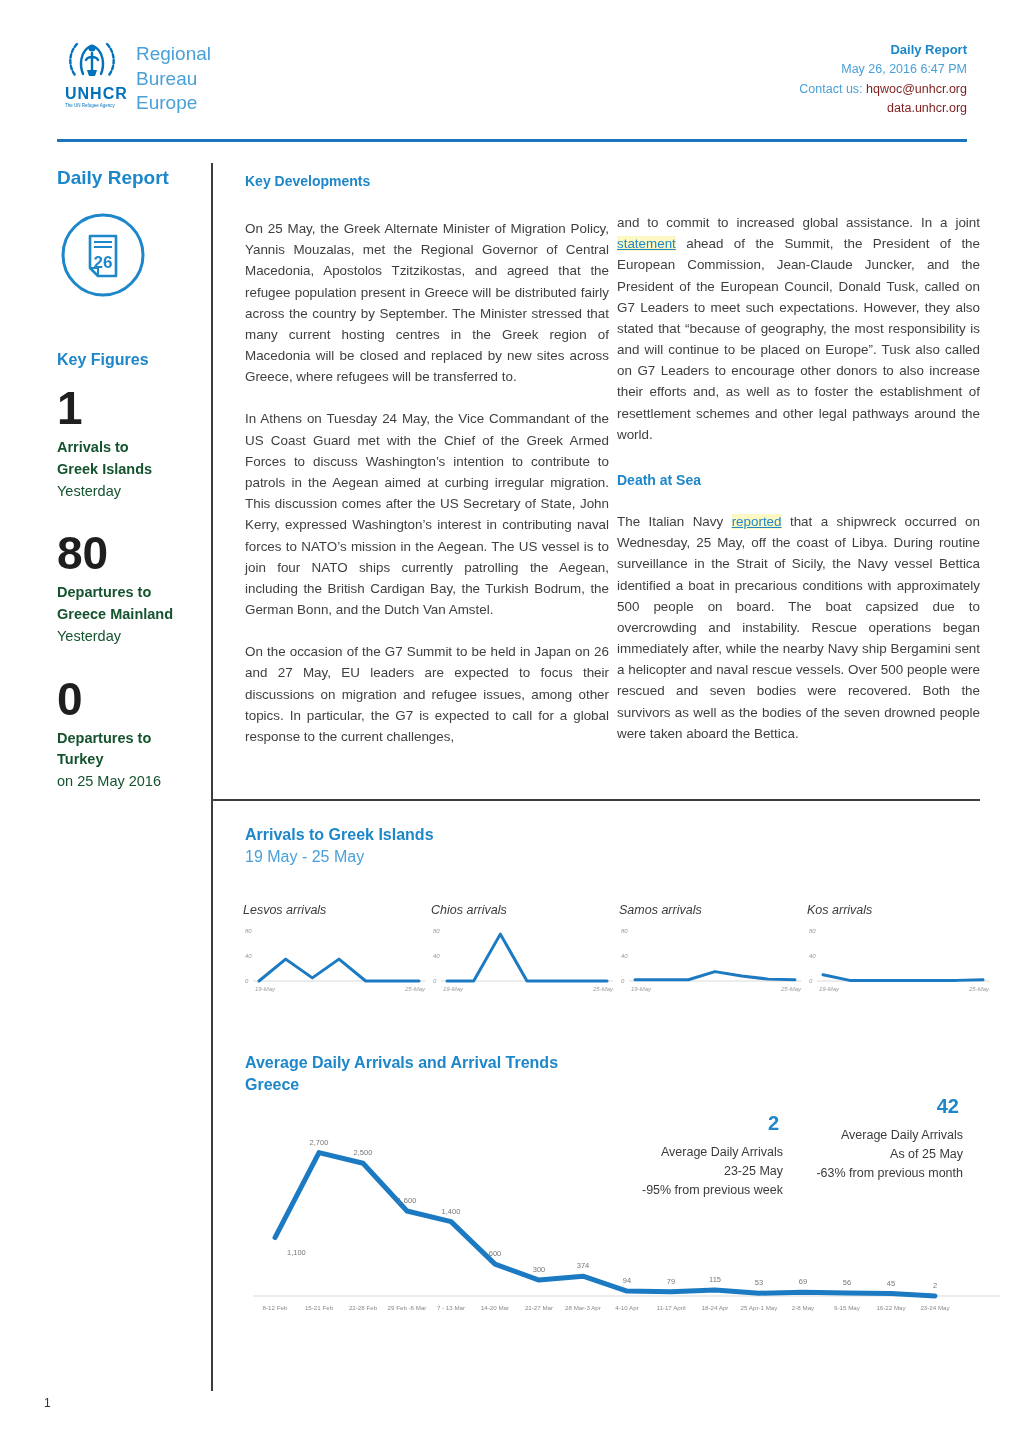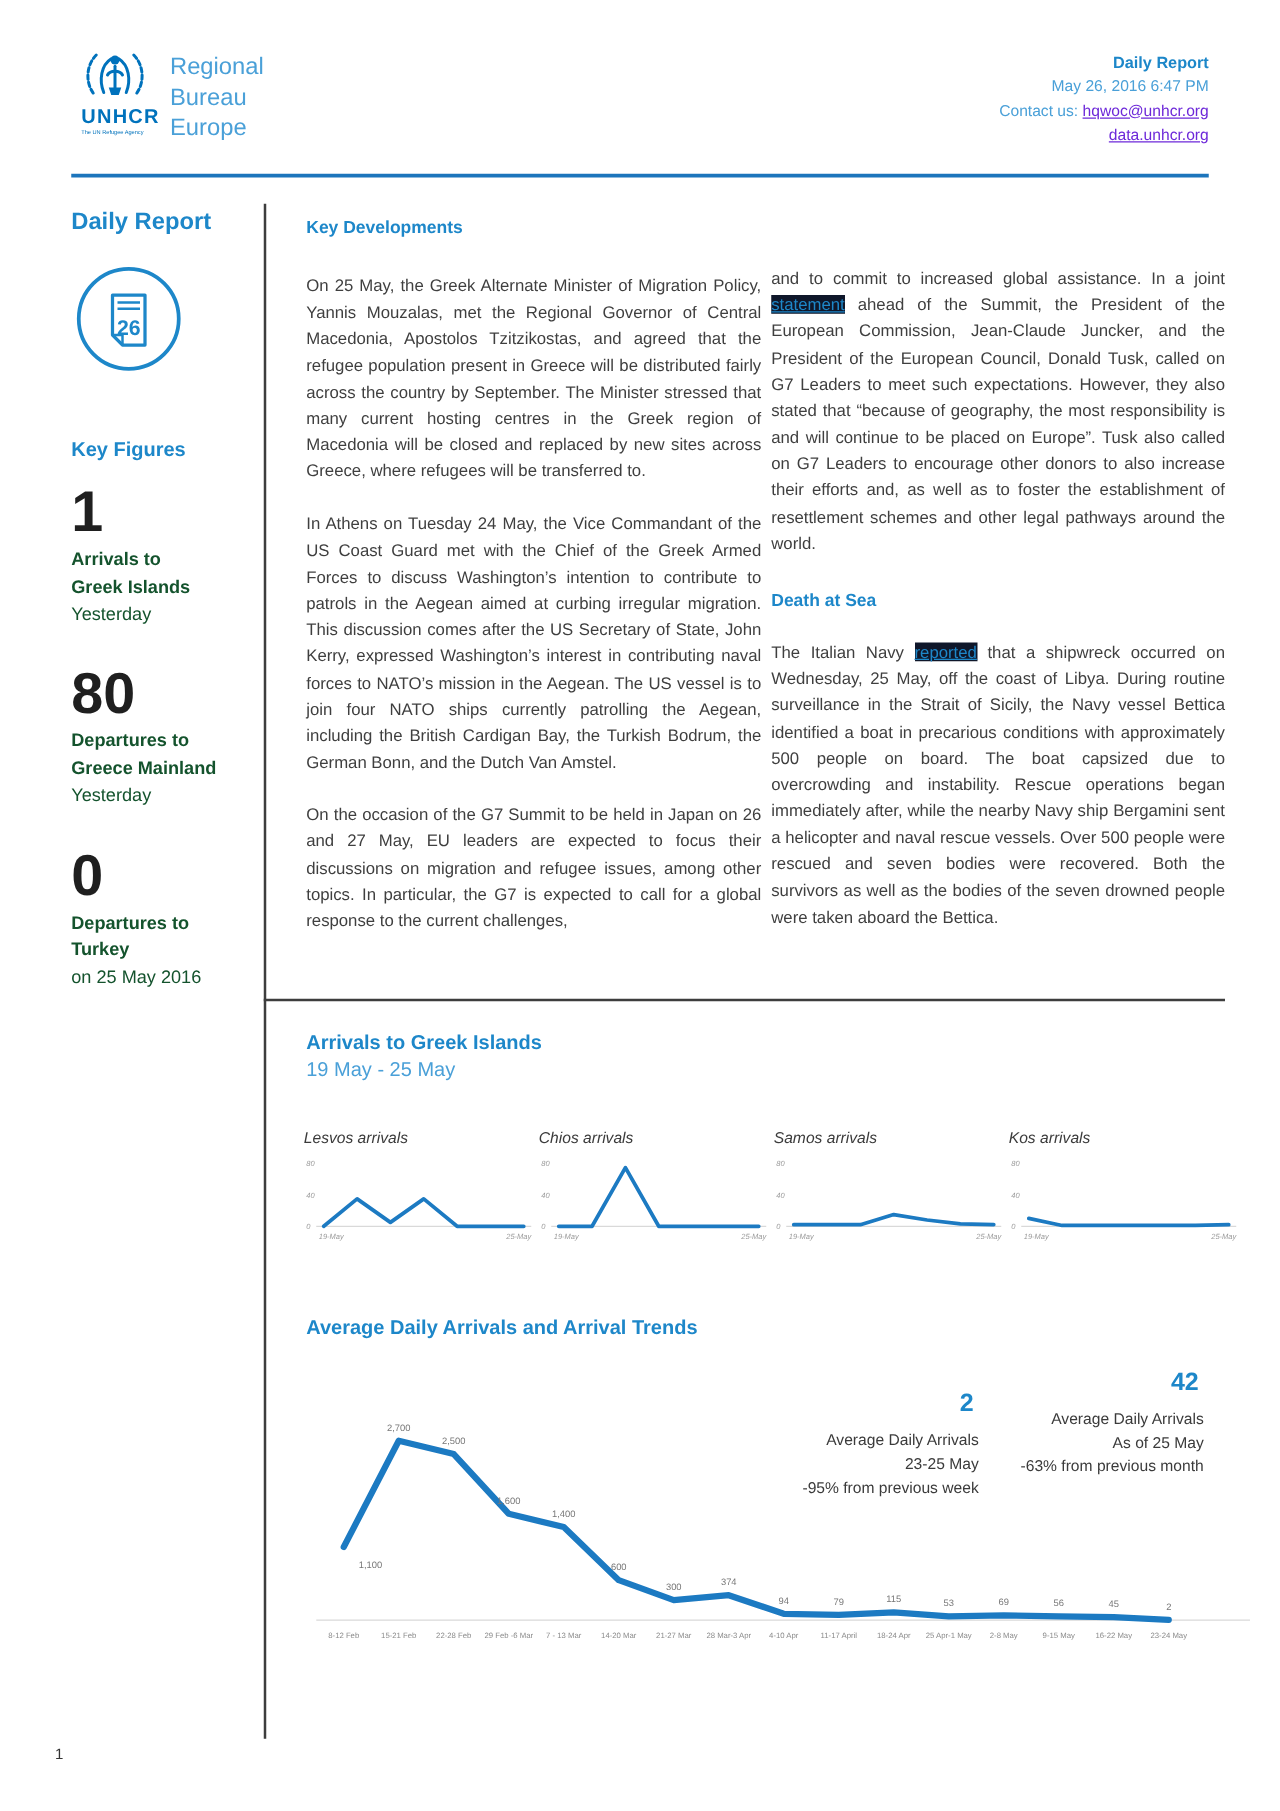"hqwoc@unhcr.org" a.lnk-l { color: #6d28d9 -> #7f1d1d; text-decoration: underline -> none }
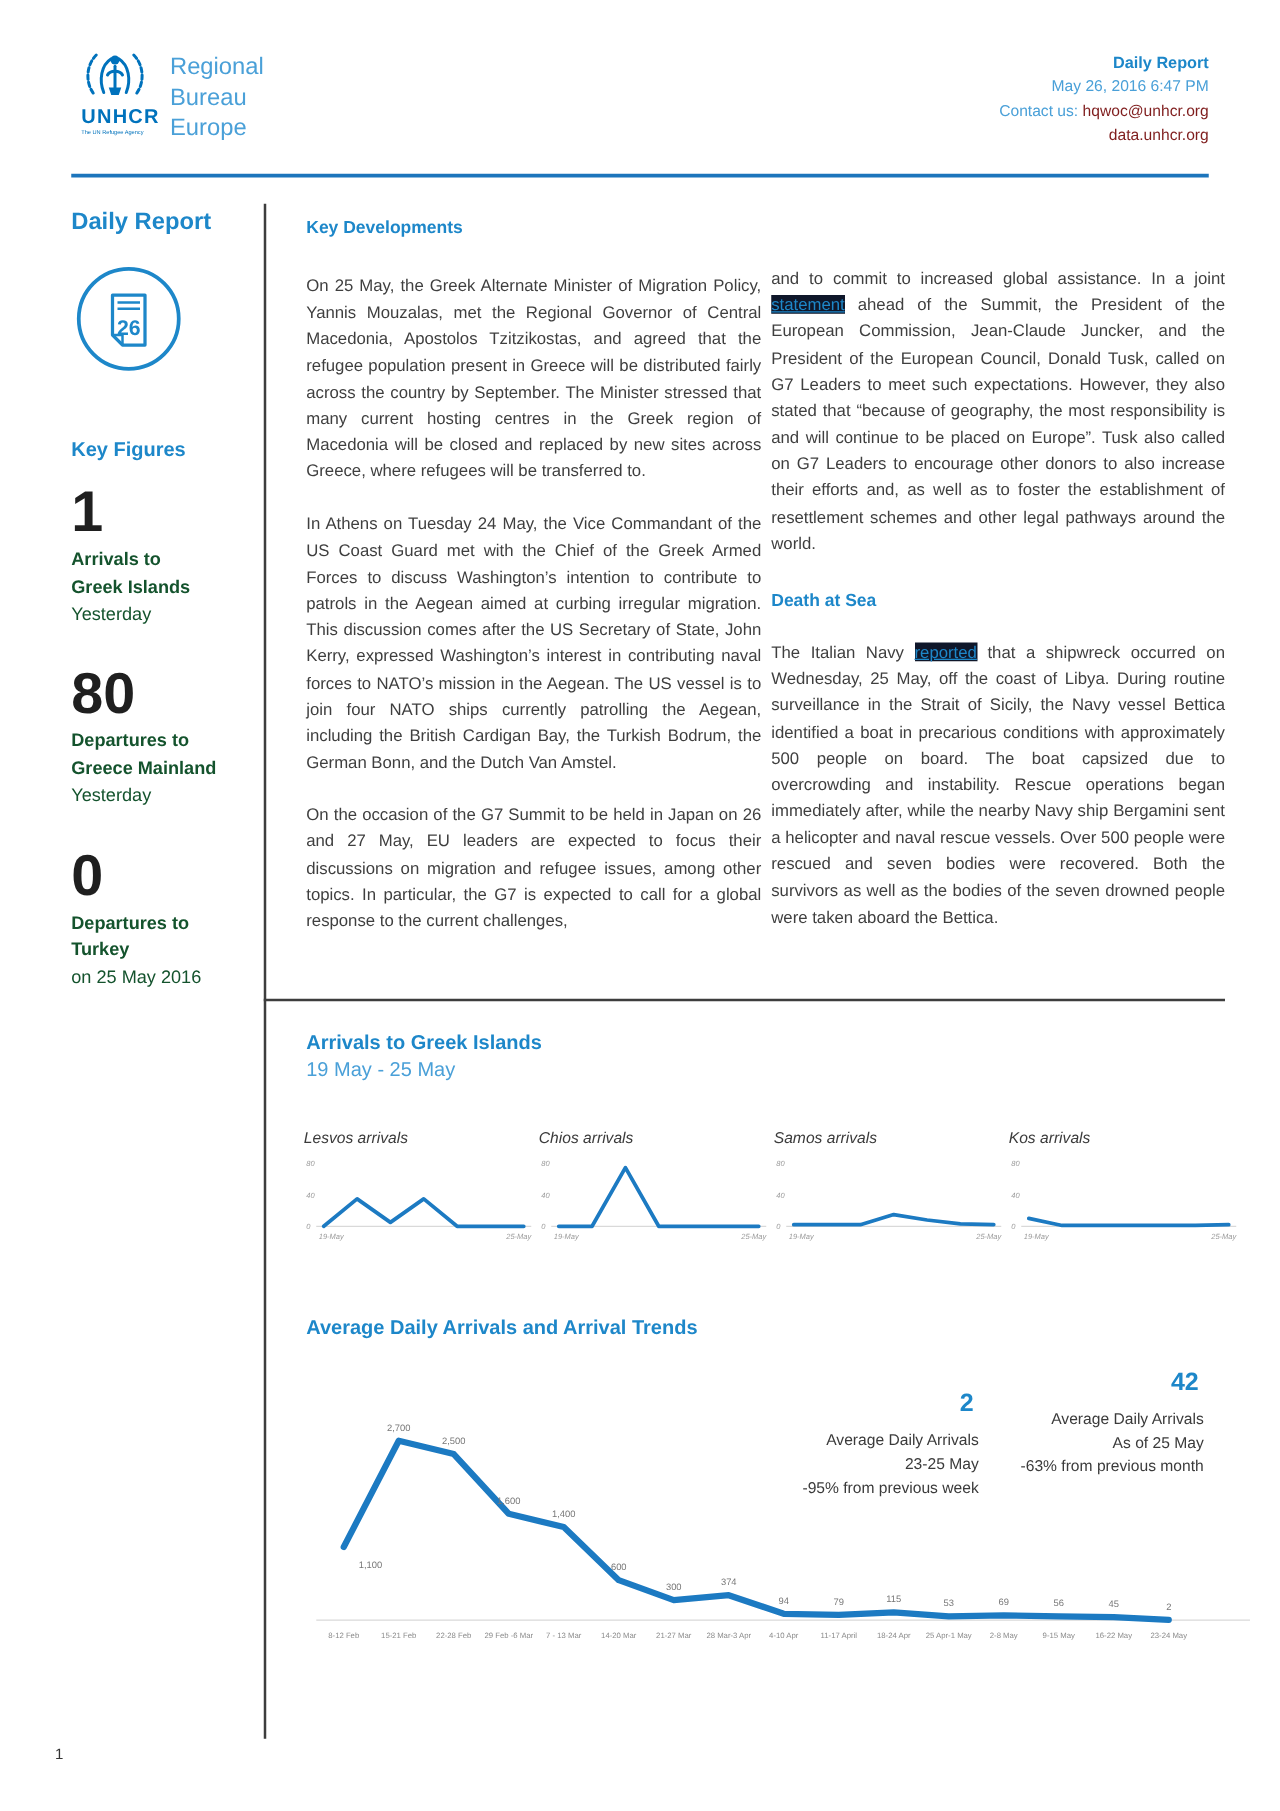"statement" .hl { background: #0f172a -> #fef9c3 }
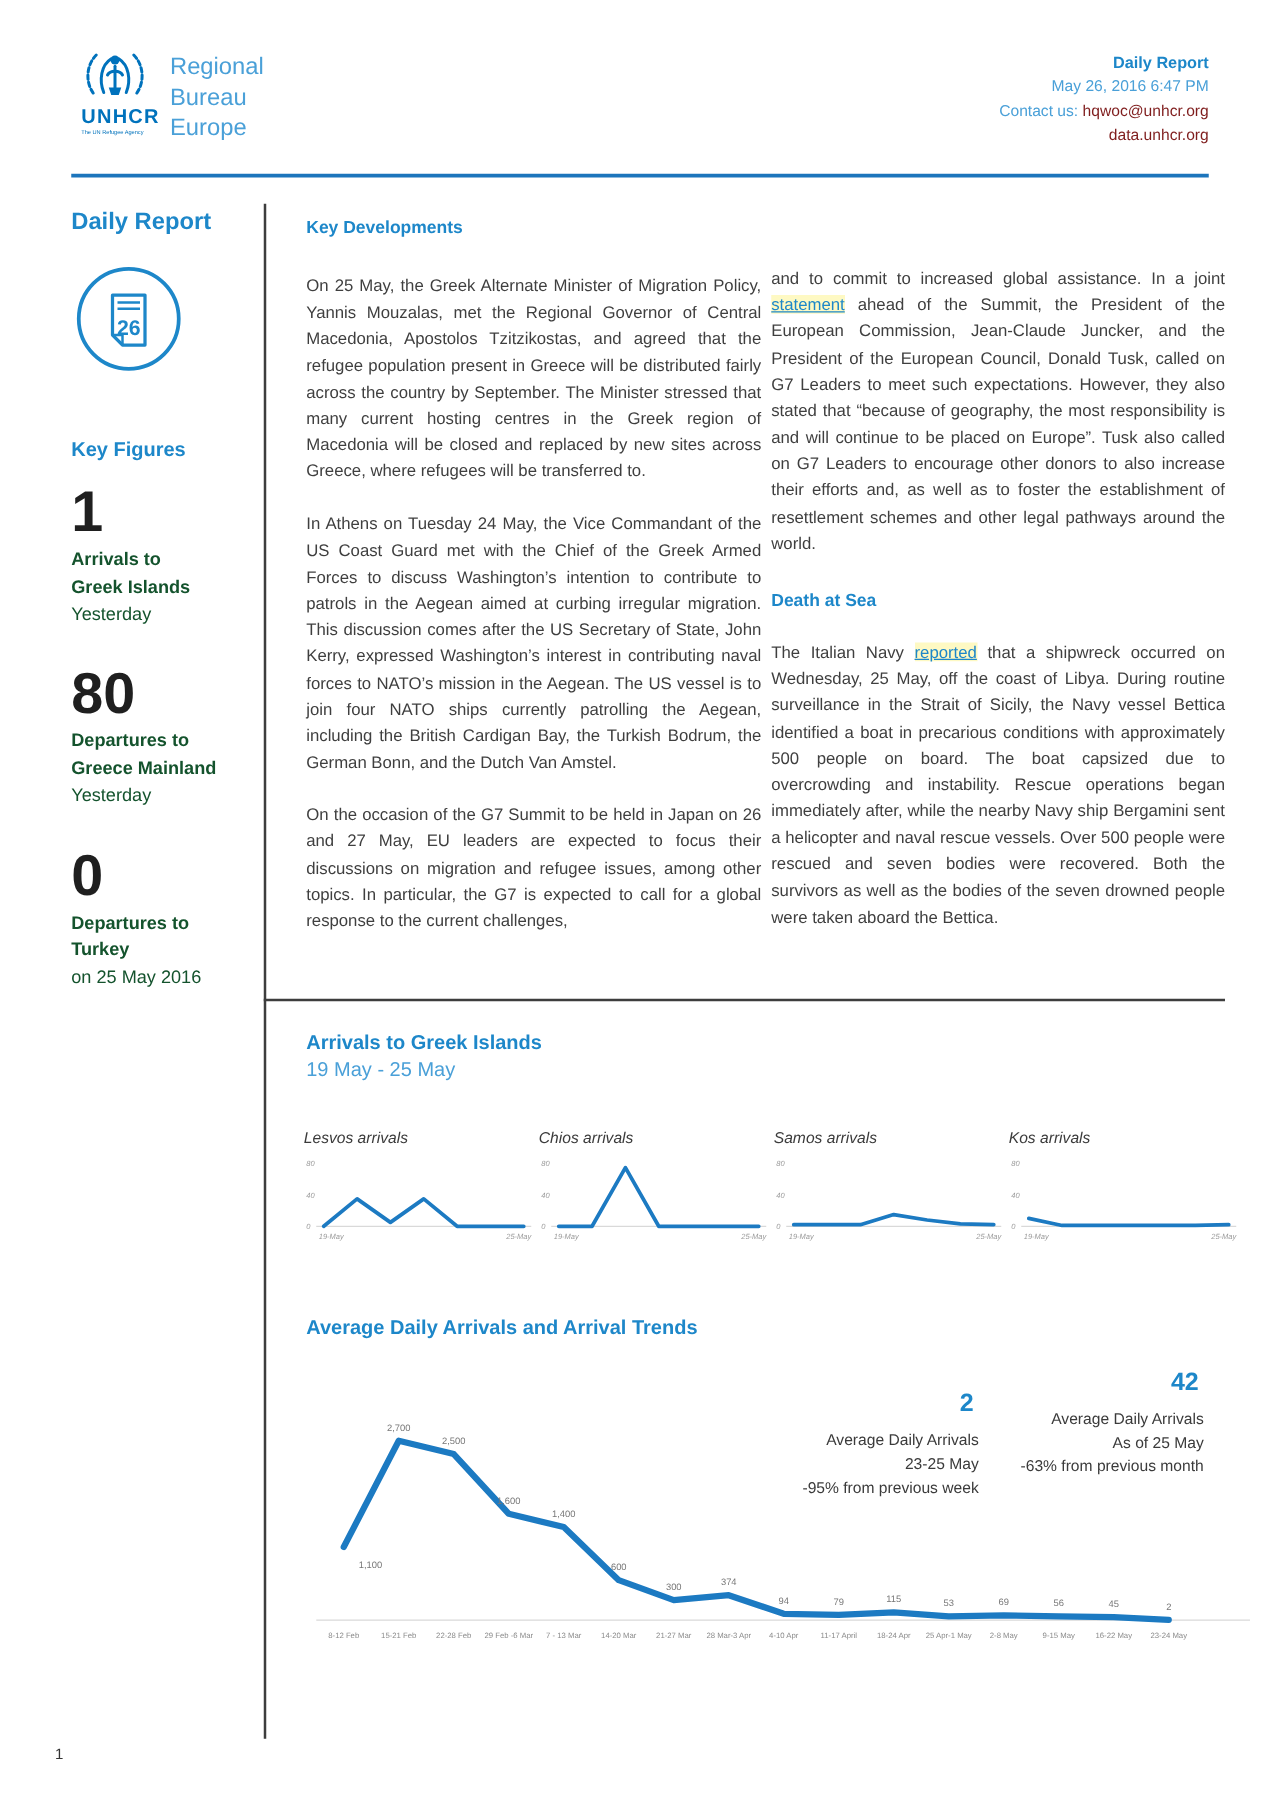"Greece" div.sec-sub-b { html: none -> <div>Greece</div> }
